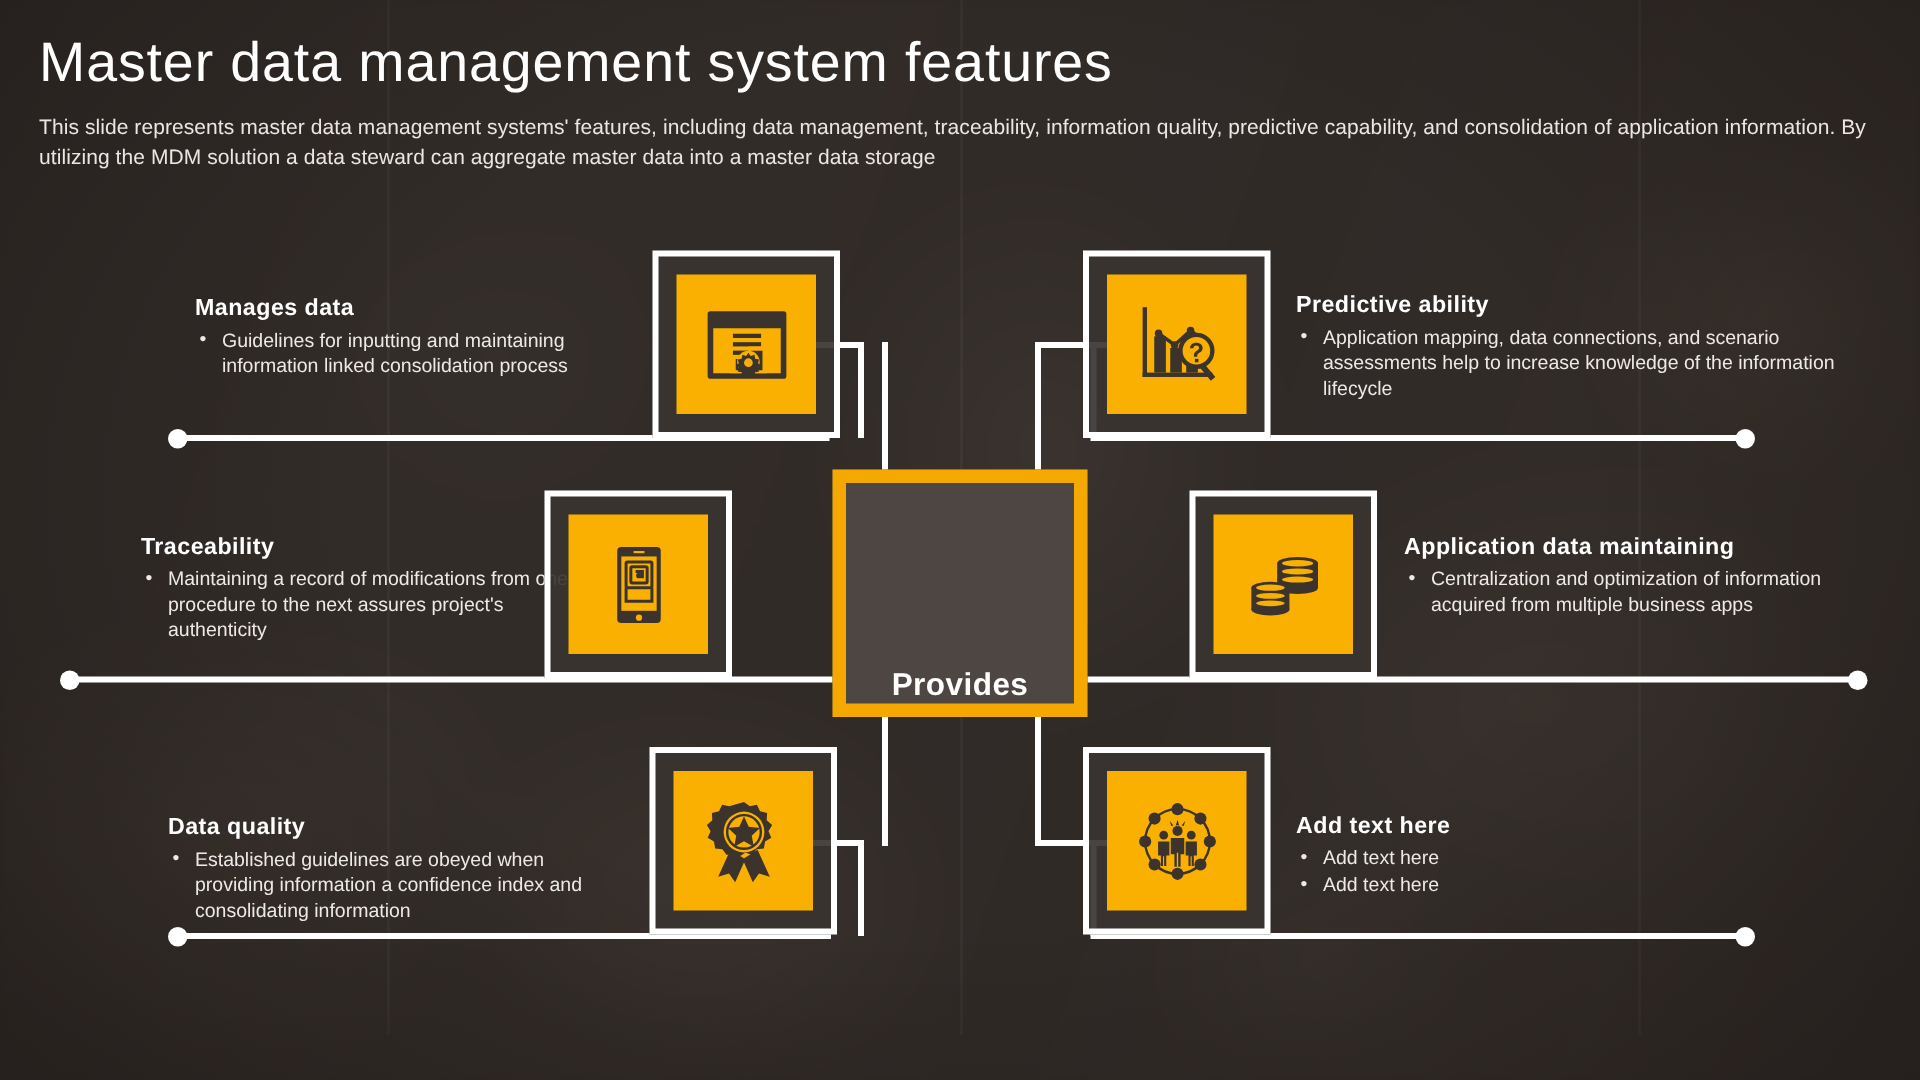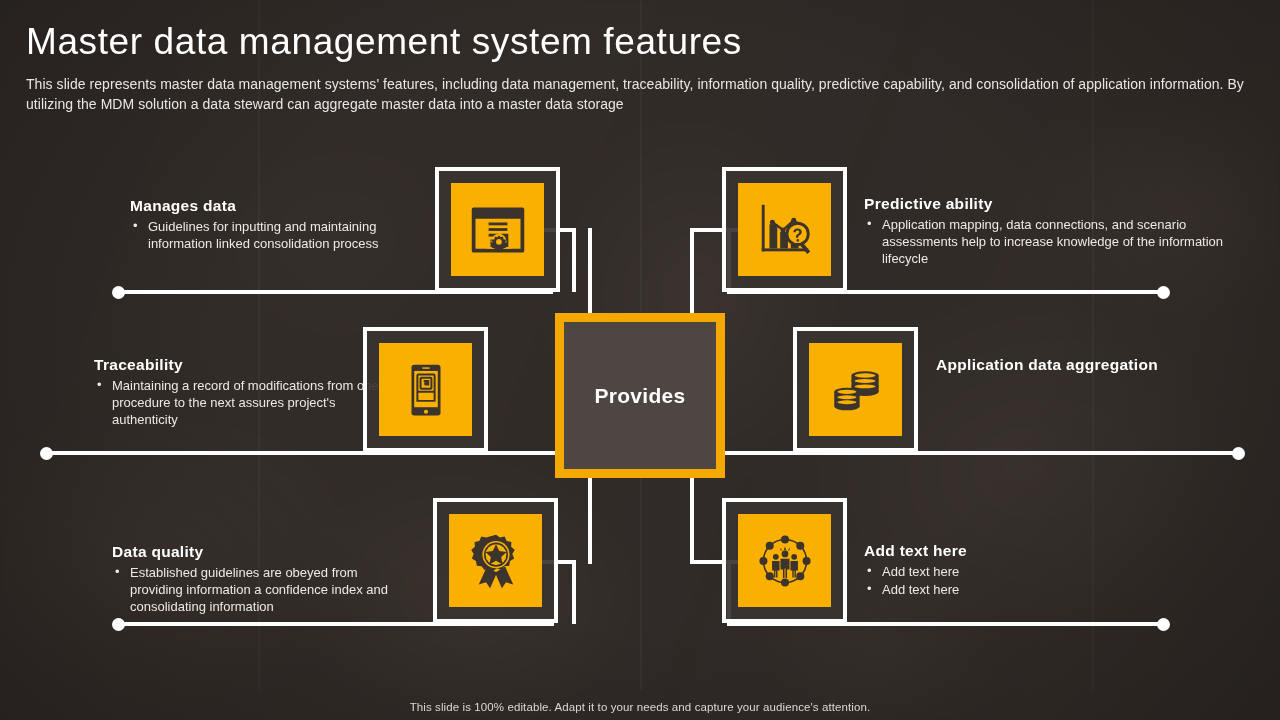"Application data aggregation" h3 { text: aggregation -> maintaining }
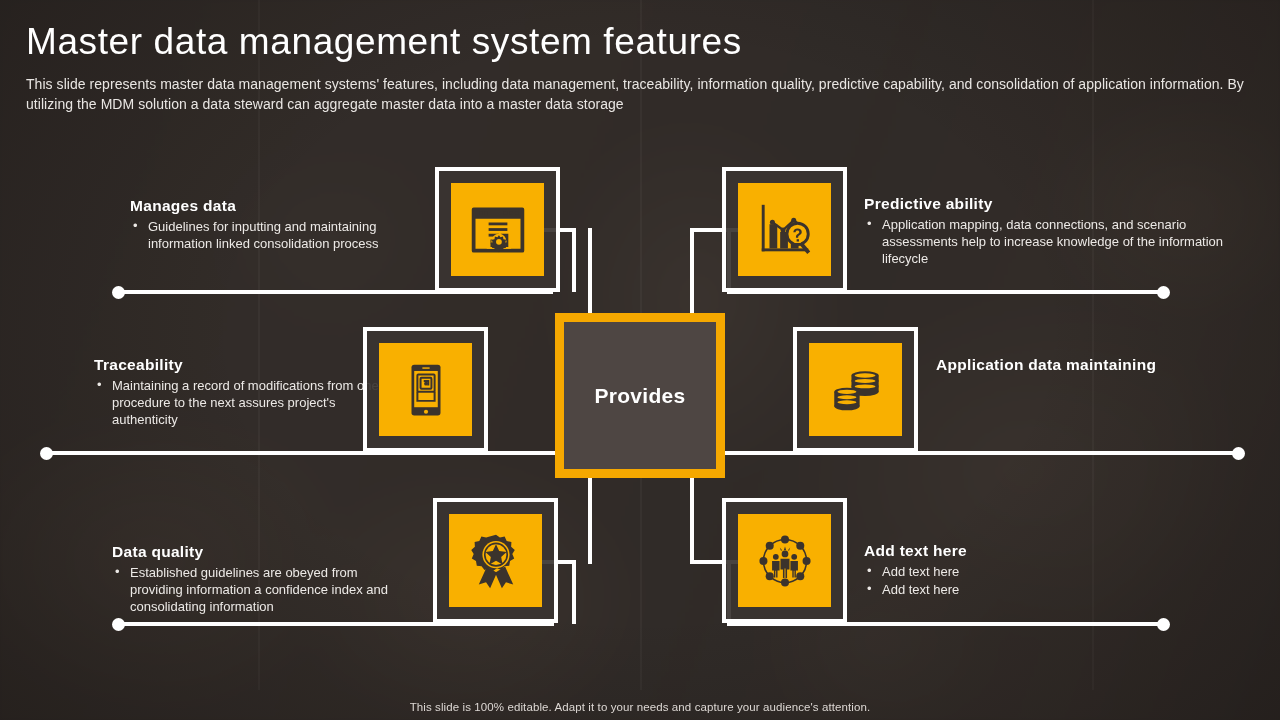"Centralization and optimization of" ul { html: none -> <ul> <li>Centralization and optimization of information acquired from multiple business apps</li> </ul> }
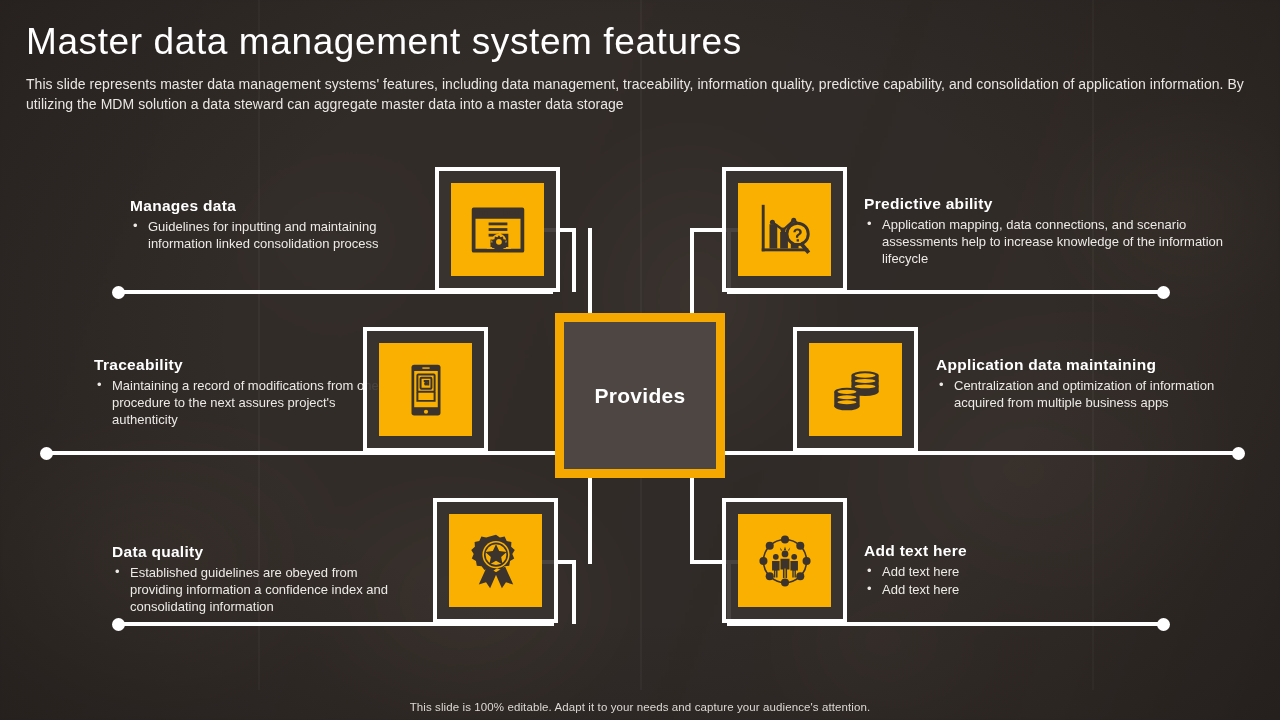"Provides" .hub { align-items: center -> flex-end }
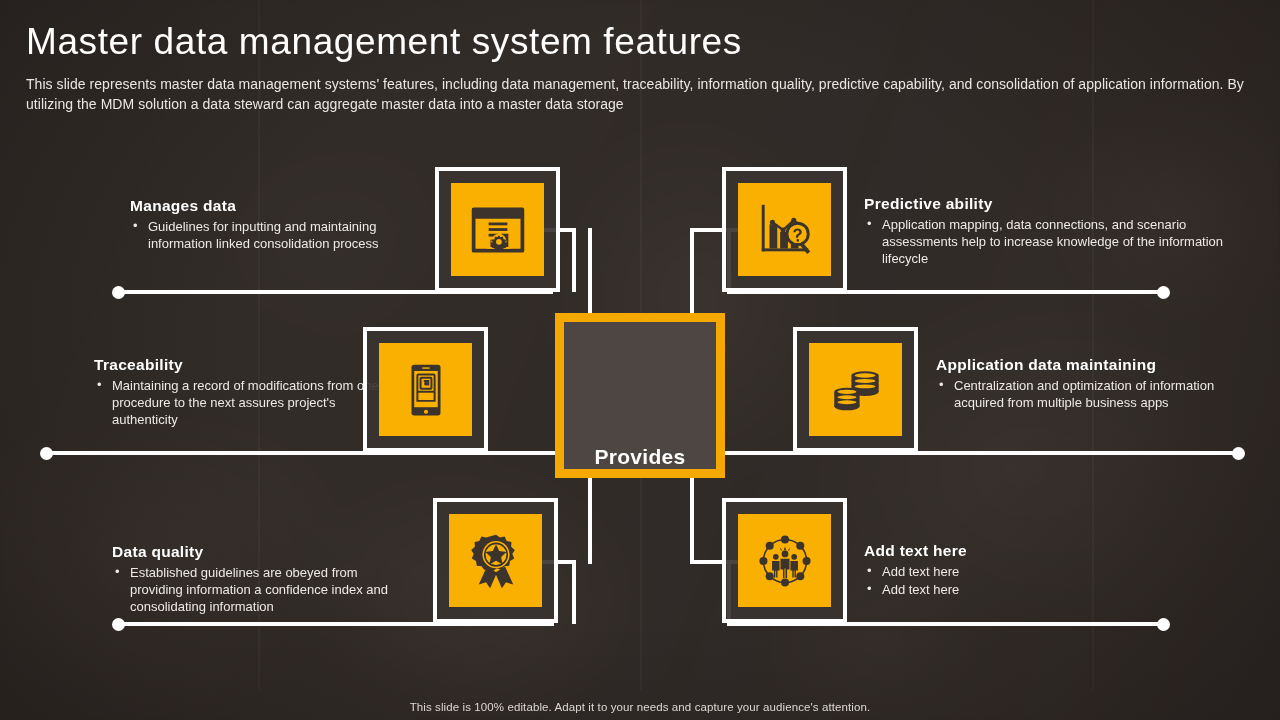"Established guidelines are obeyed from" li { text: from -> when }
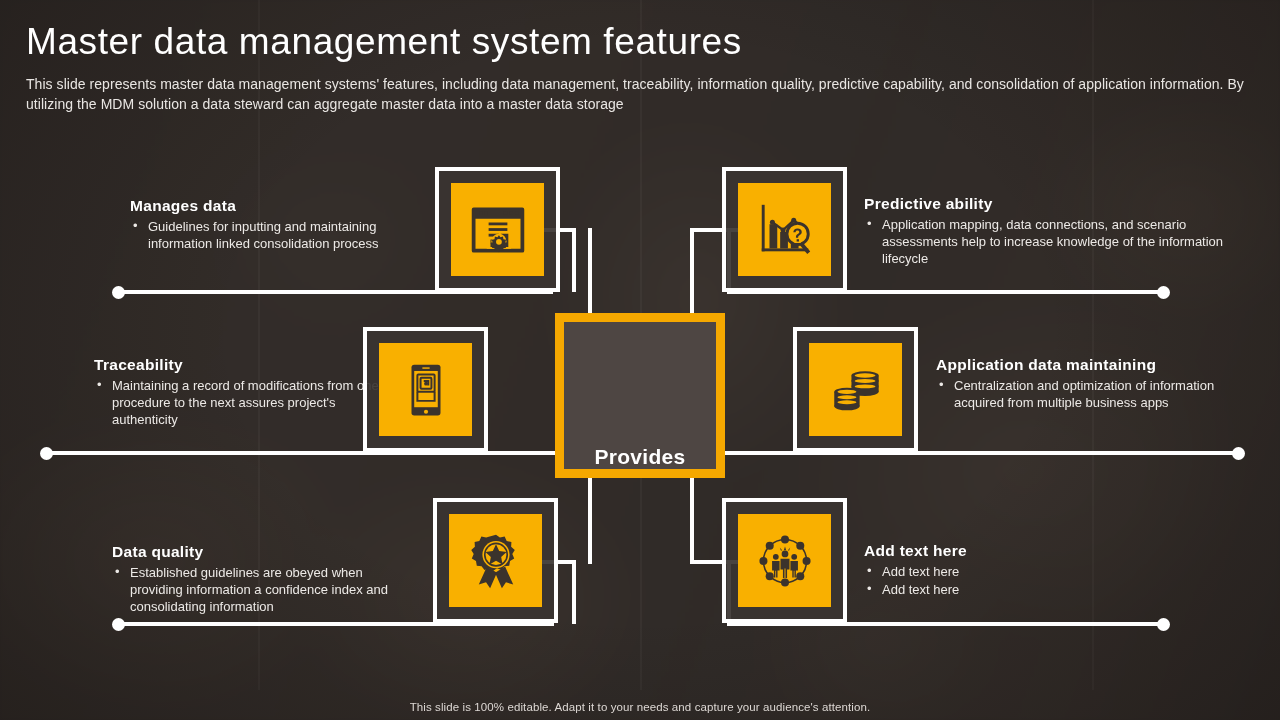"This slide is 100% editable." div.footer { html: <div>This slide is 100% editable. Adapt it to your needs and capture your audience's attention.</div> -> none }
